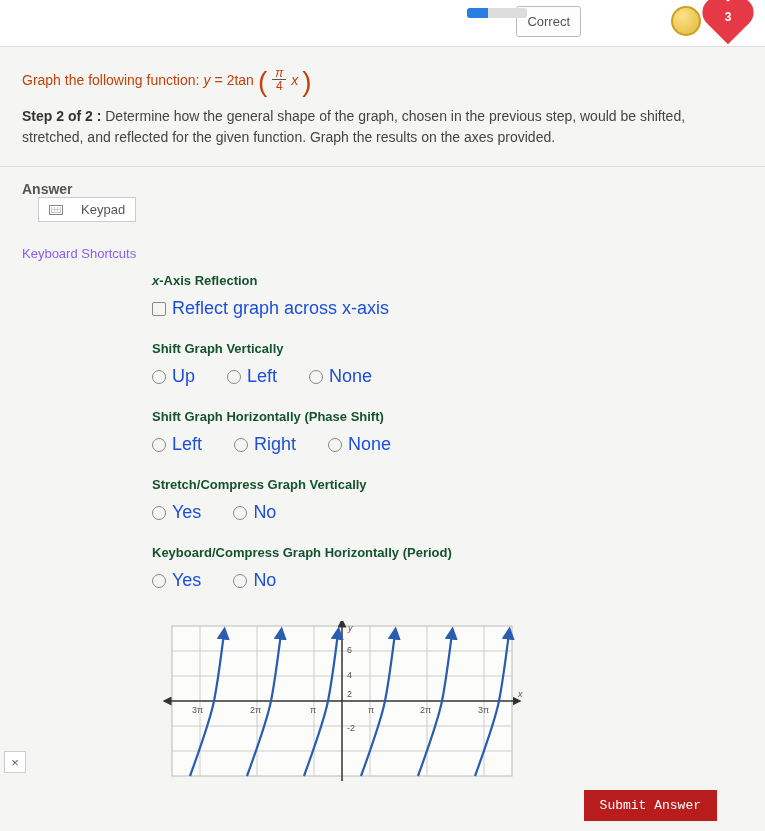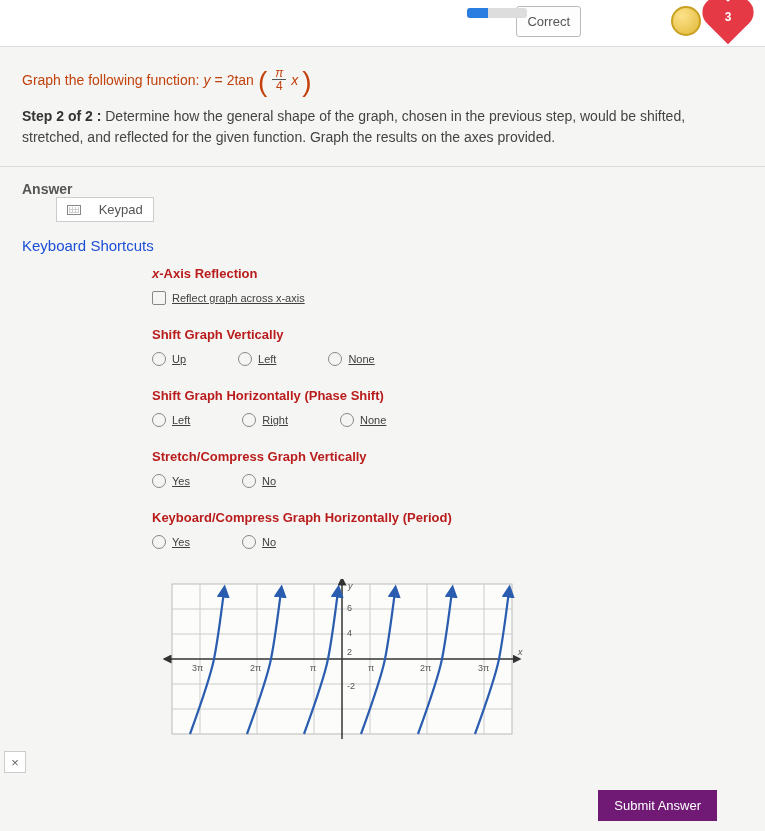"Keyboard Shortcuts" .kb-shortcuts { color: #1d4ed8 -> #8b5cf6; font-size: 15px -> 13px; margin-top: 15px -> 24px }
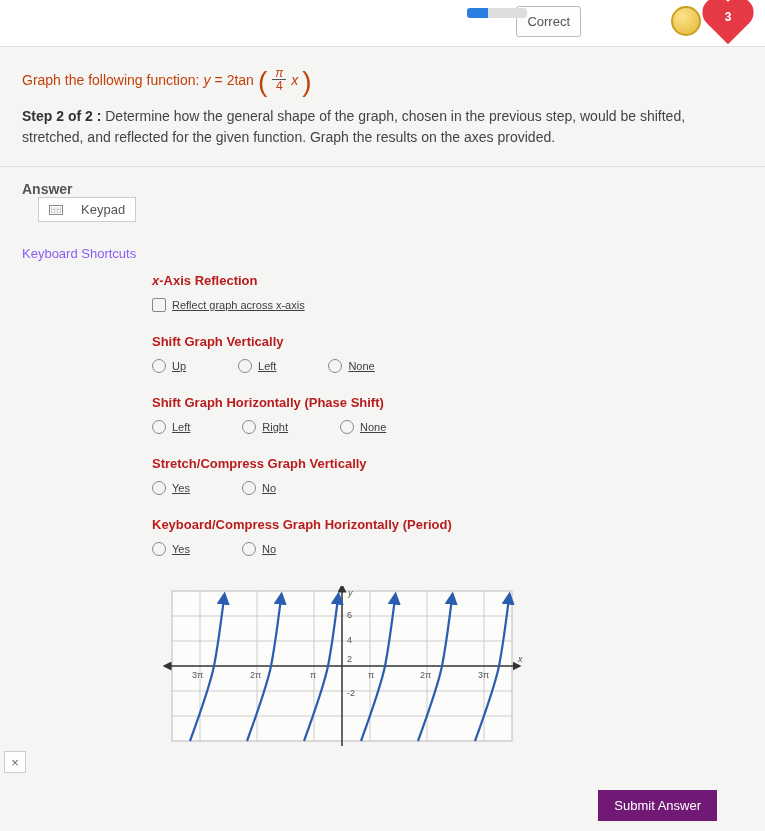"x-Axis Reflection" .group-title { color: #b91c1c -> #14532d }
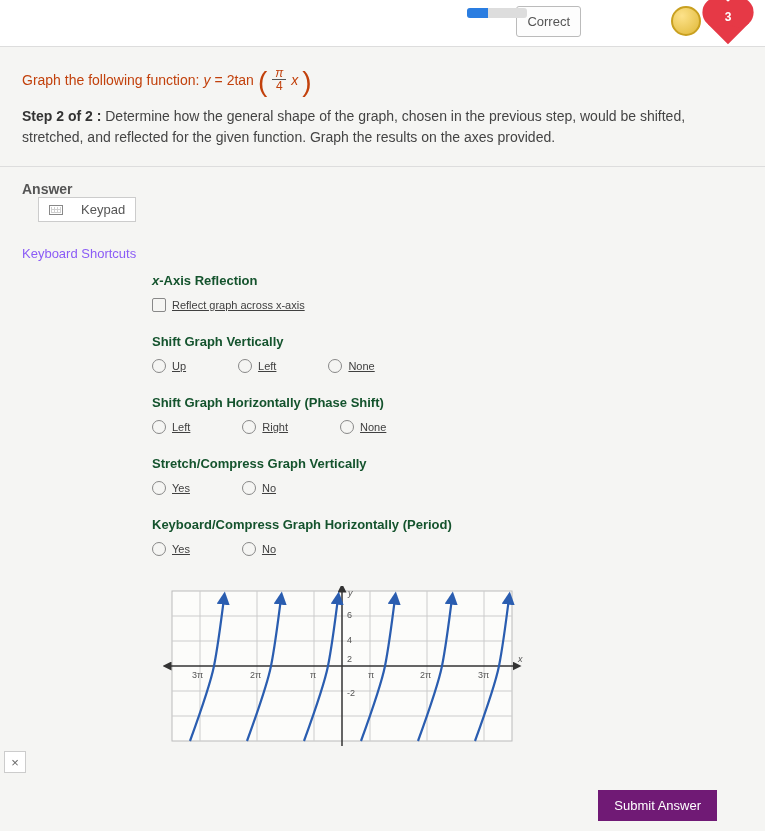"Reflect graph across x-axis" .opt { color: #404040 -> #1d4ed8; font-size: 11px -> 18px; text-decoration: underline -> none }
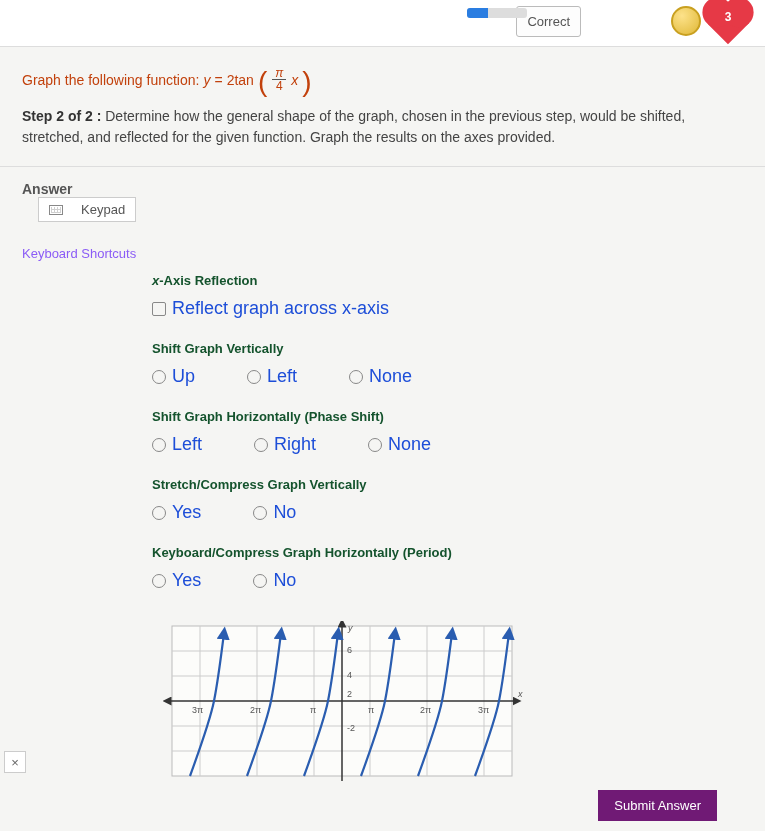"Up" .opts { gap: 52px -> 32px }
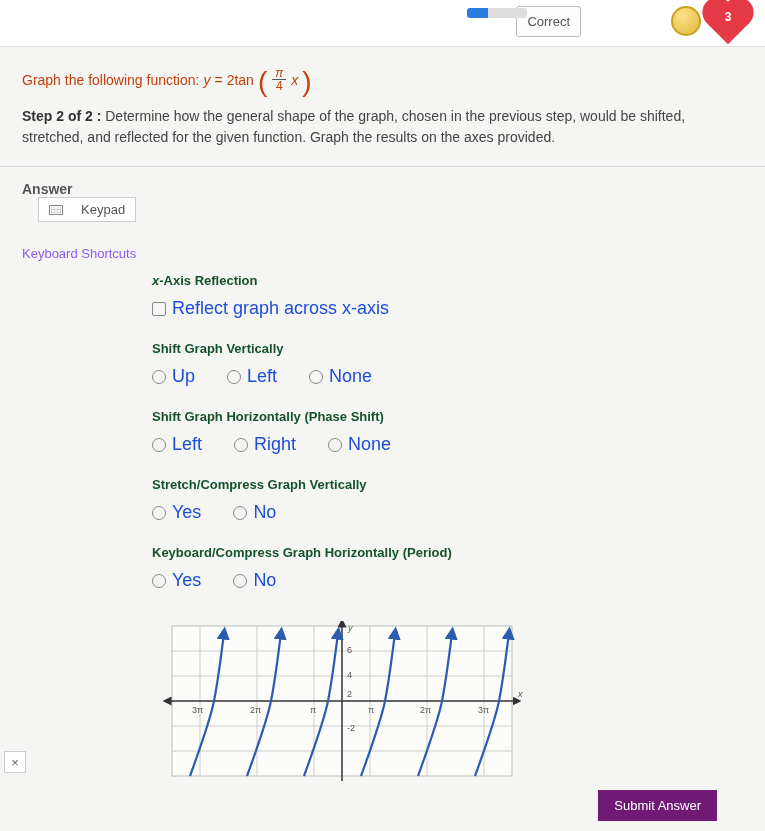"Submit Answer" .submit-btn { background: #701a75 -> #b91c1c; font-family: none -> Liberation Mono, monospace }
